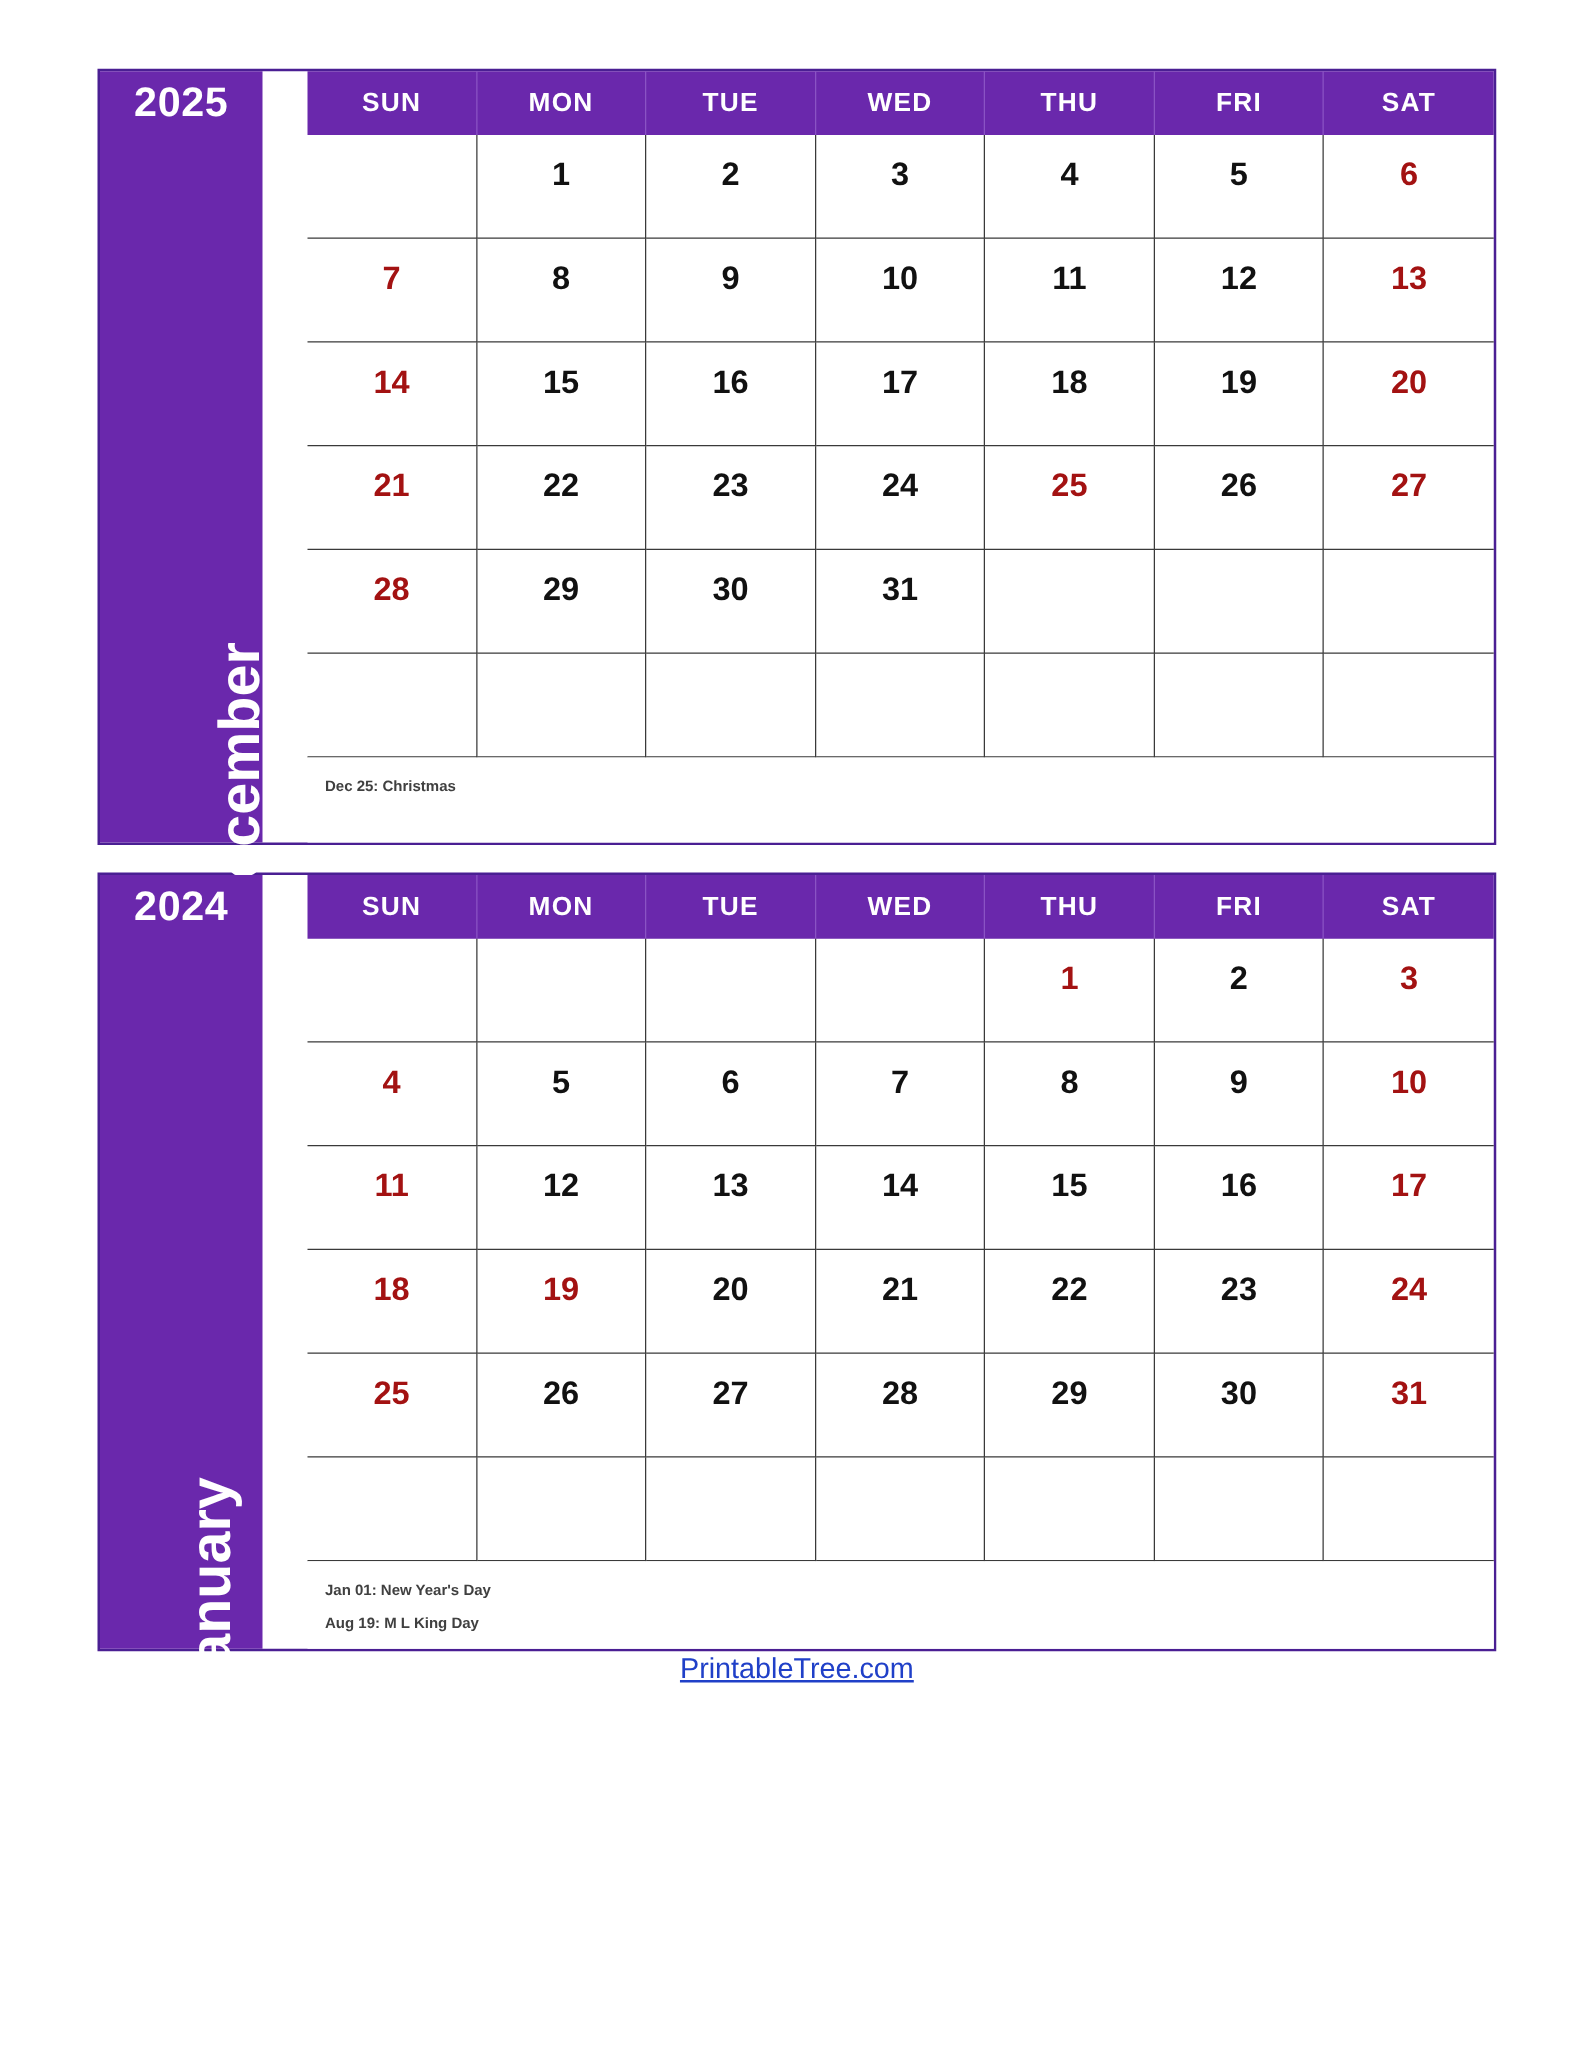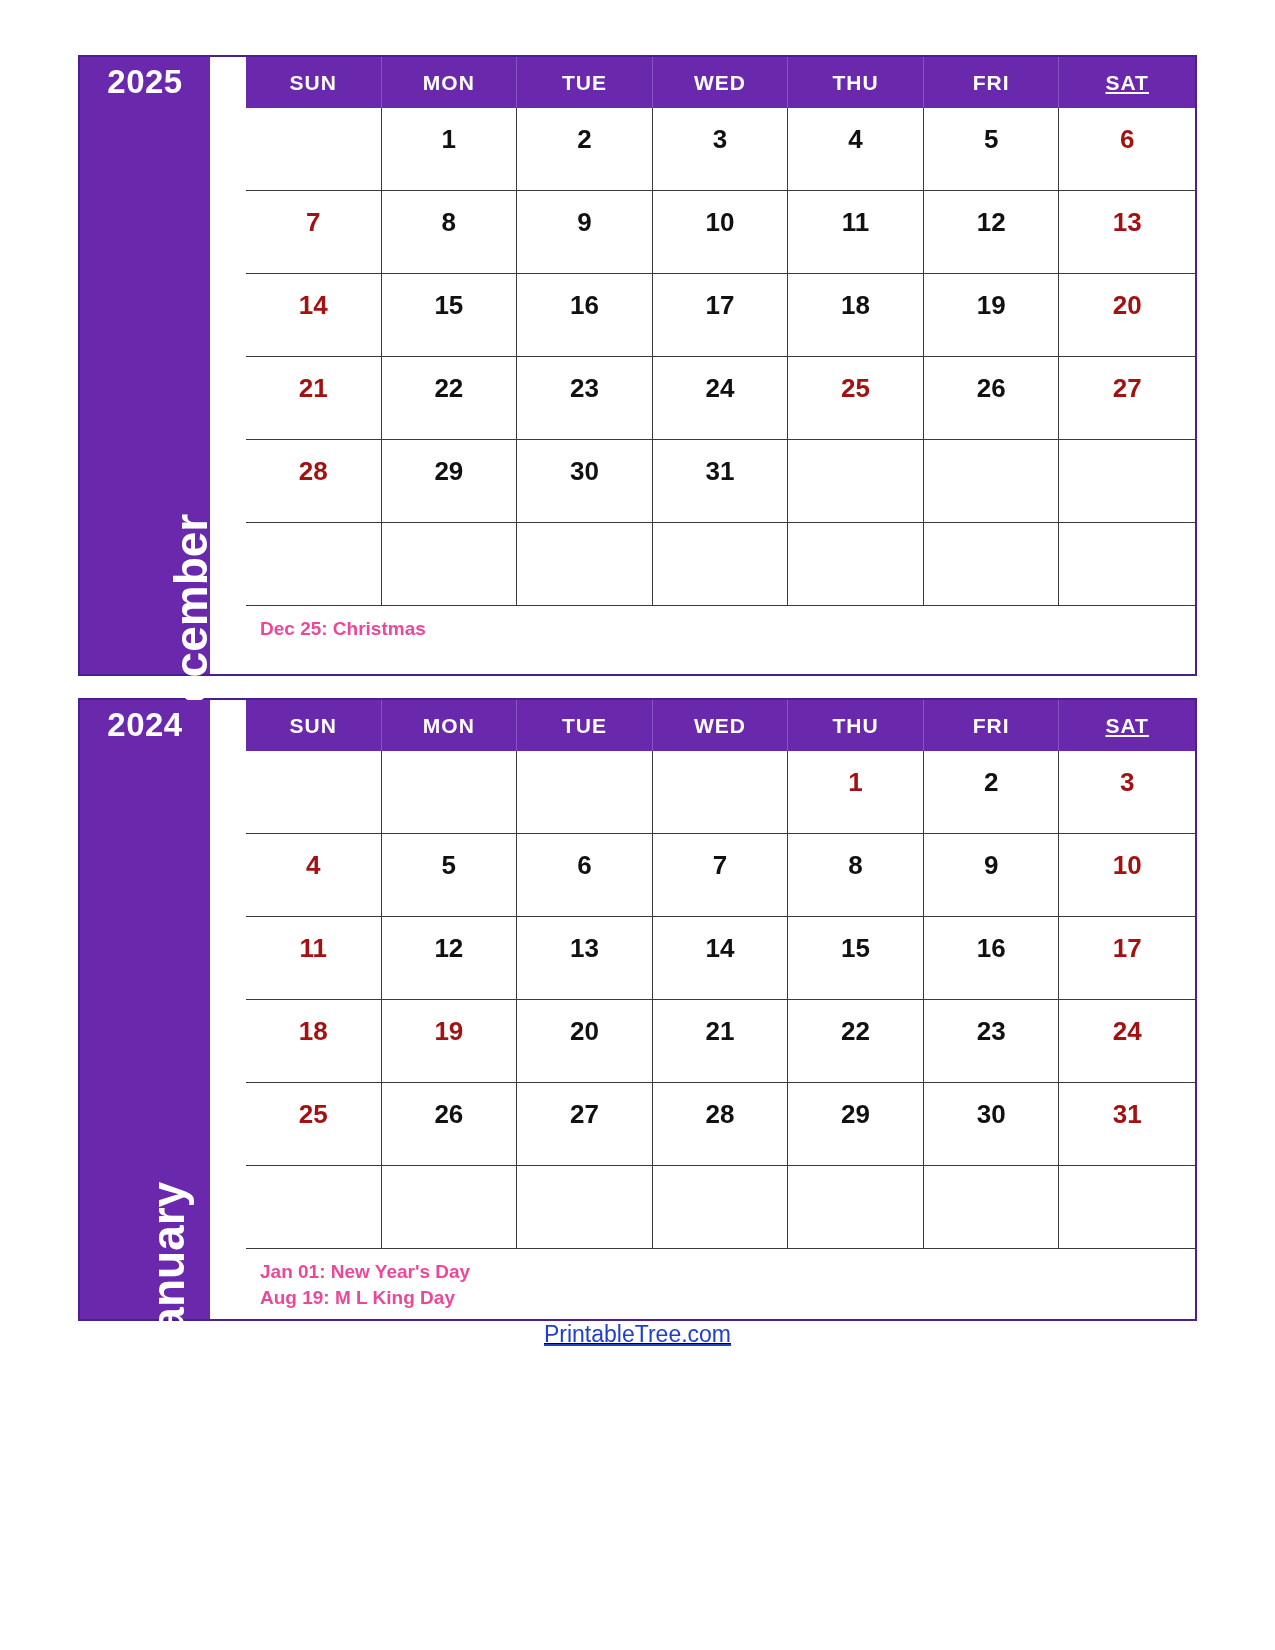"SAT" .dow:last-child { text-decoration: underline -> none }
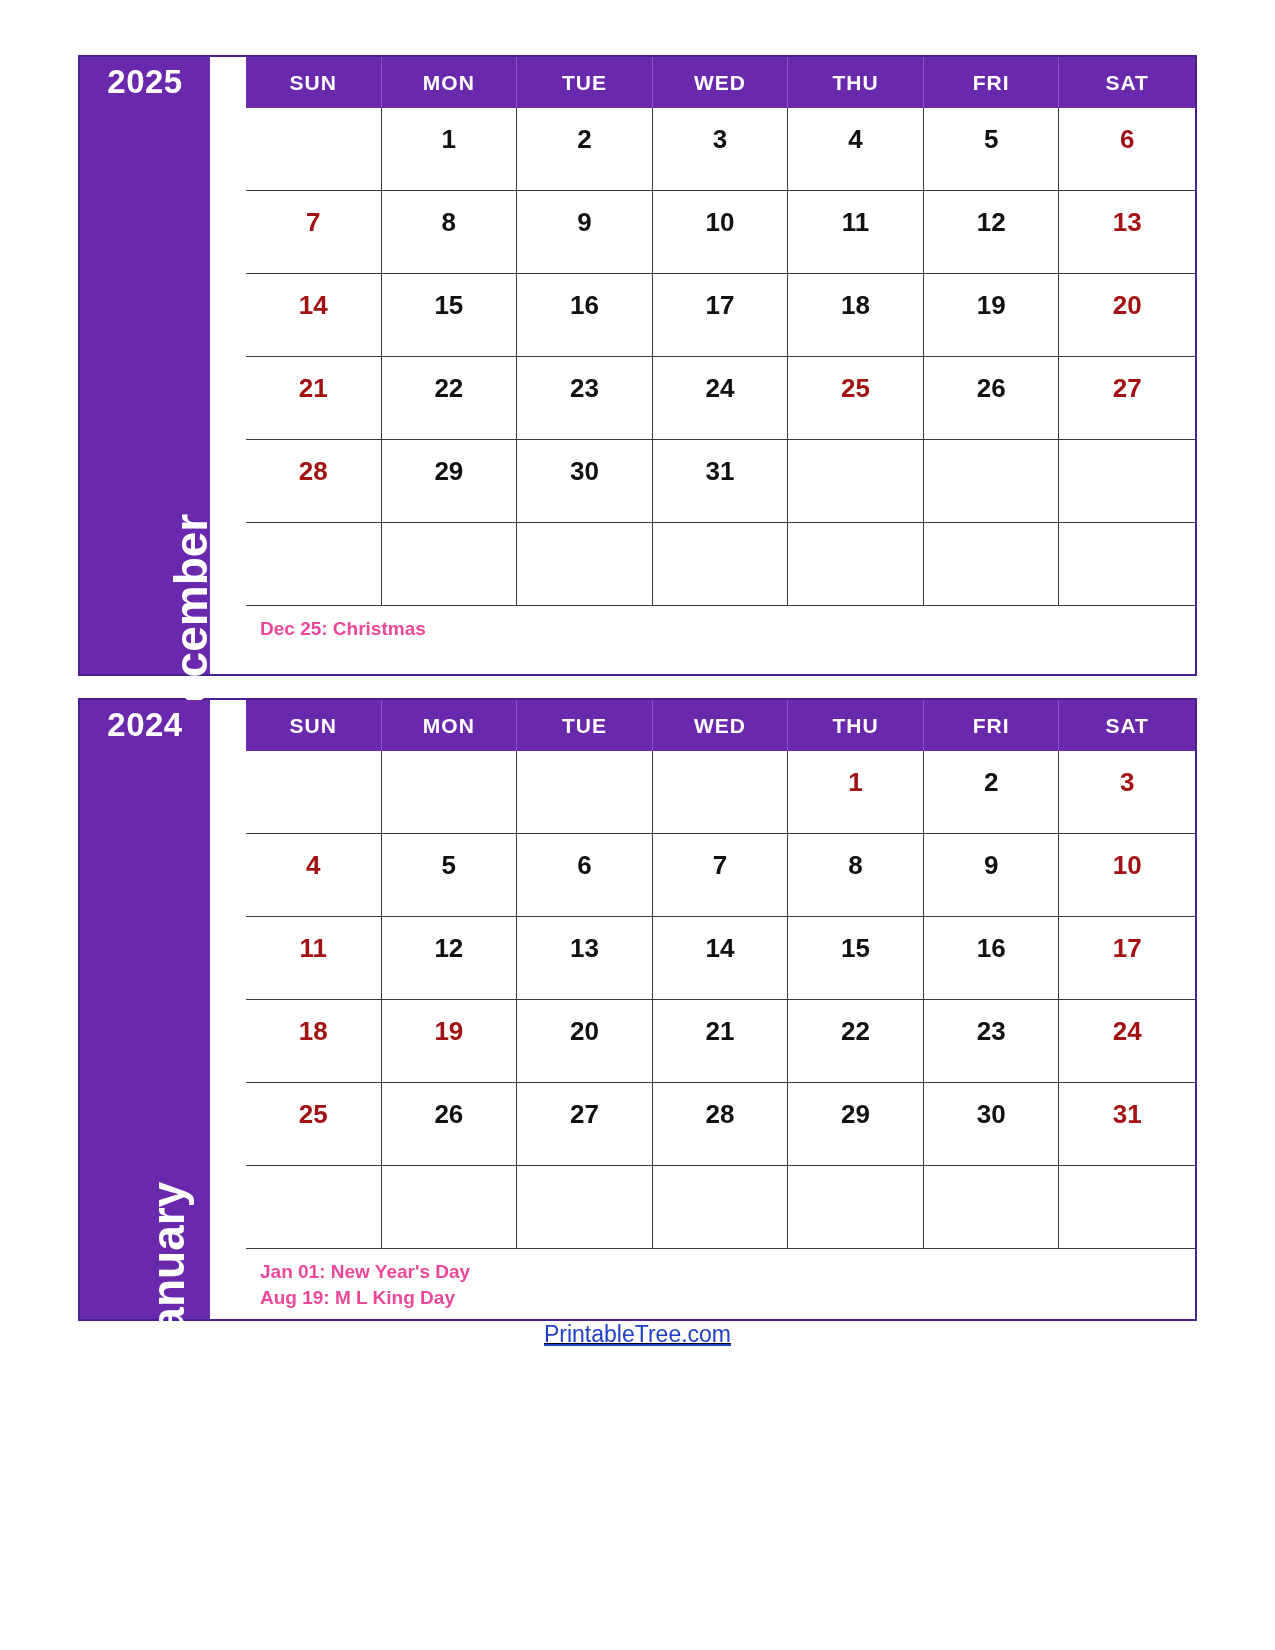"Dec 25: Christmas" .note-line { color: #ec4899 -> #404040; font-size: 19px -> 12px }
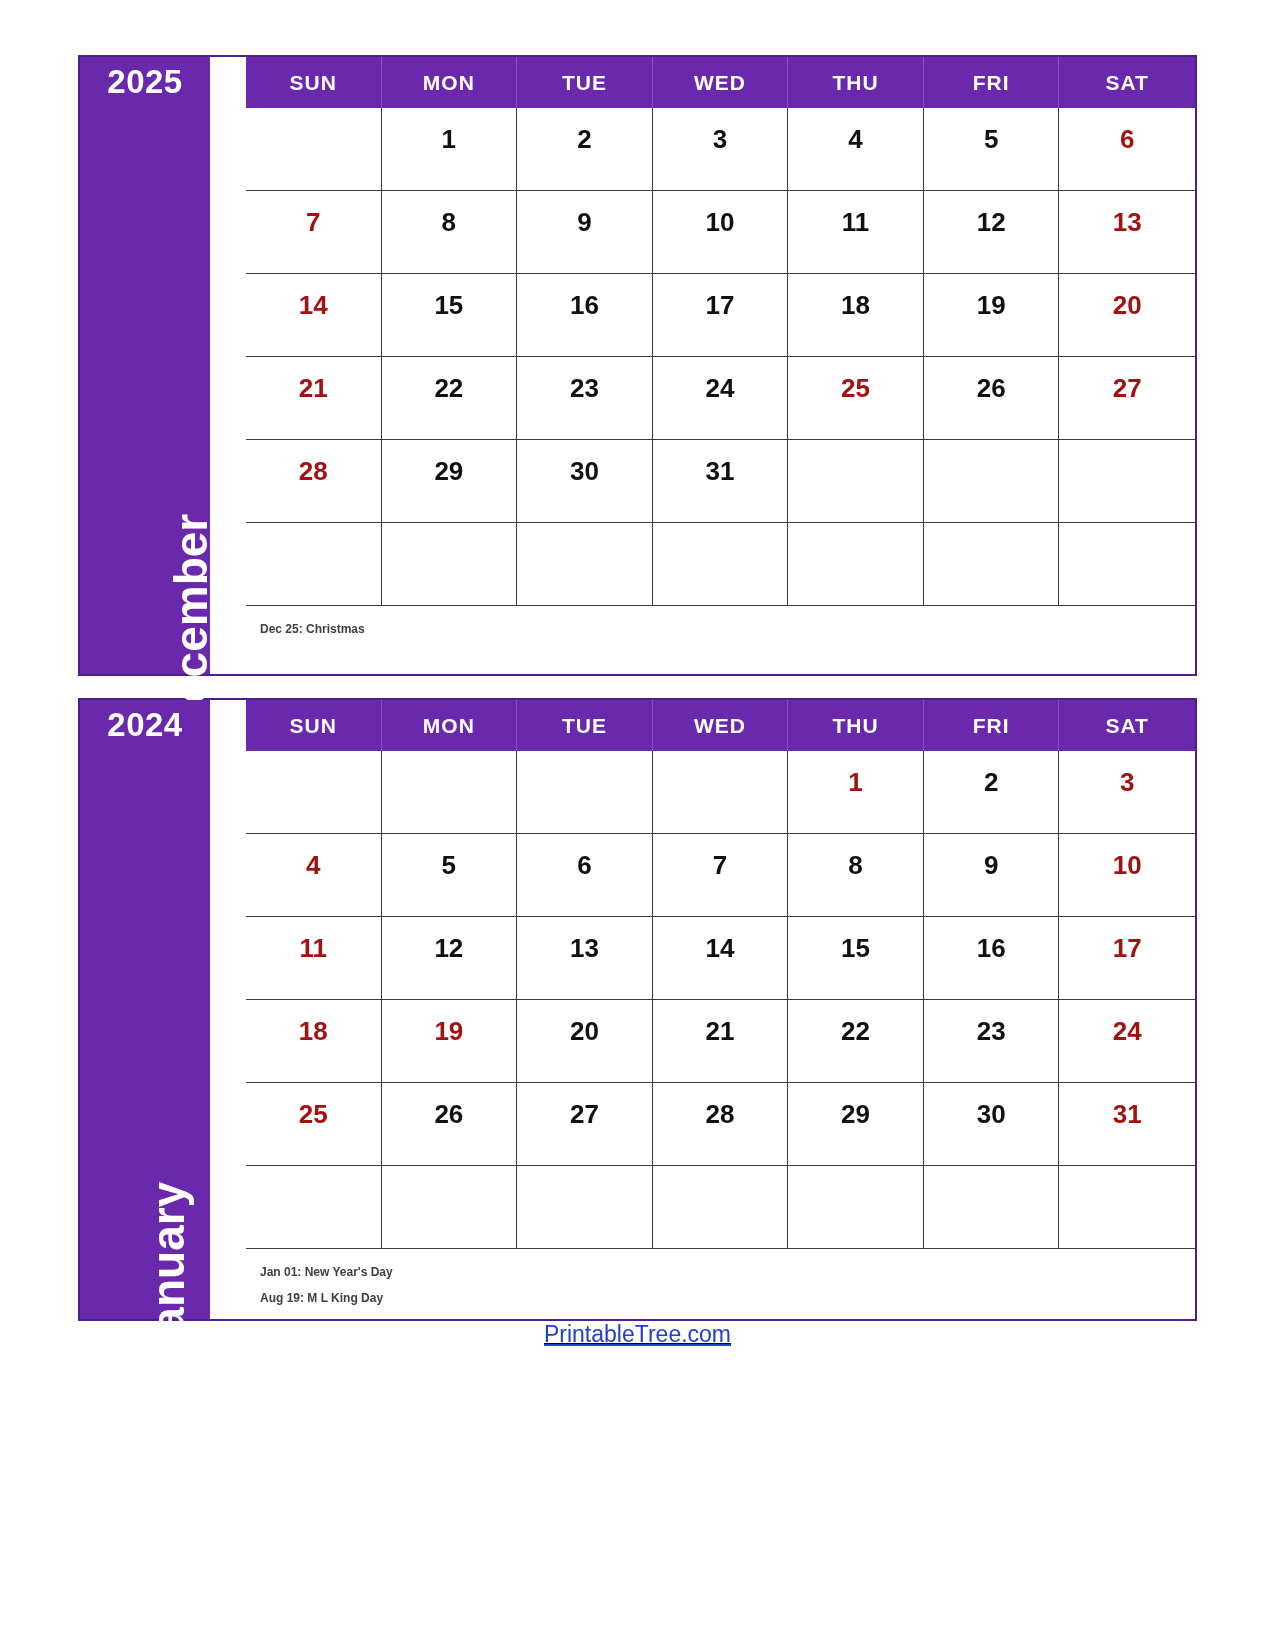"PrintableTree.com" .footer { text-decoration: underline -> none }
